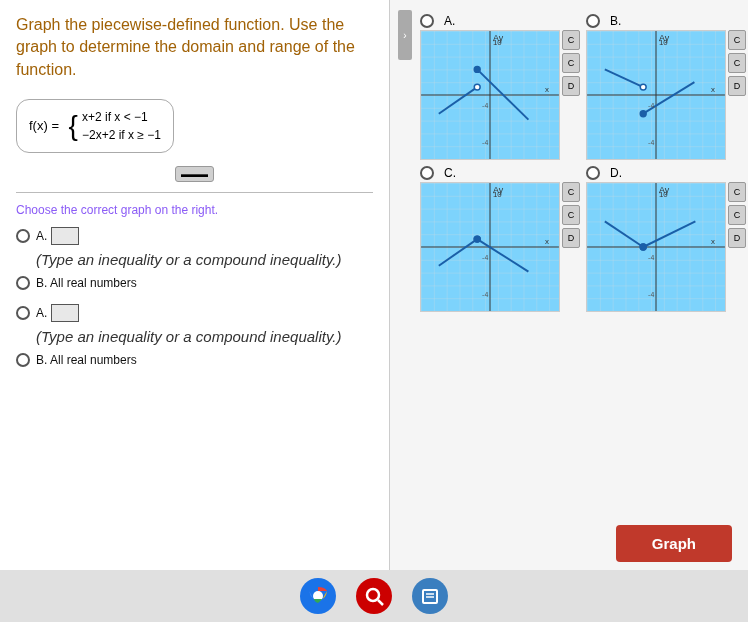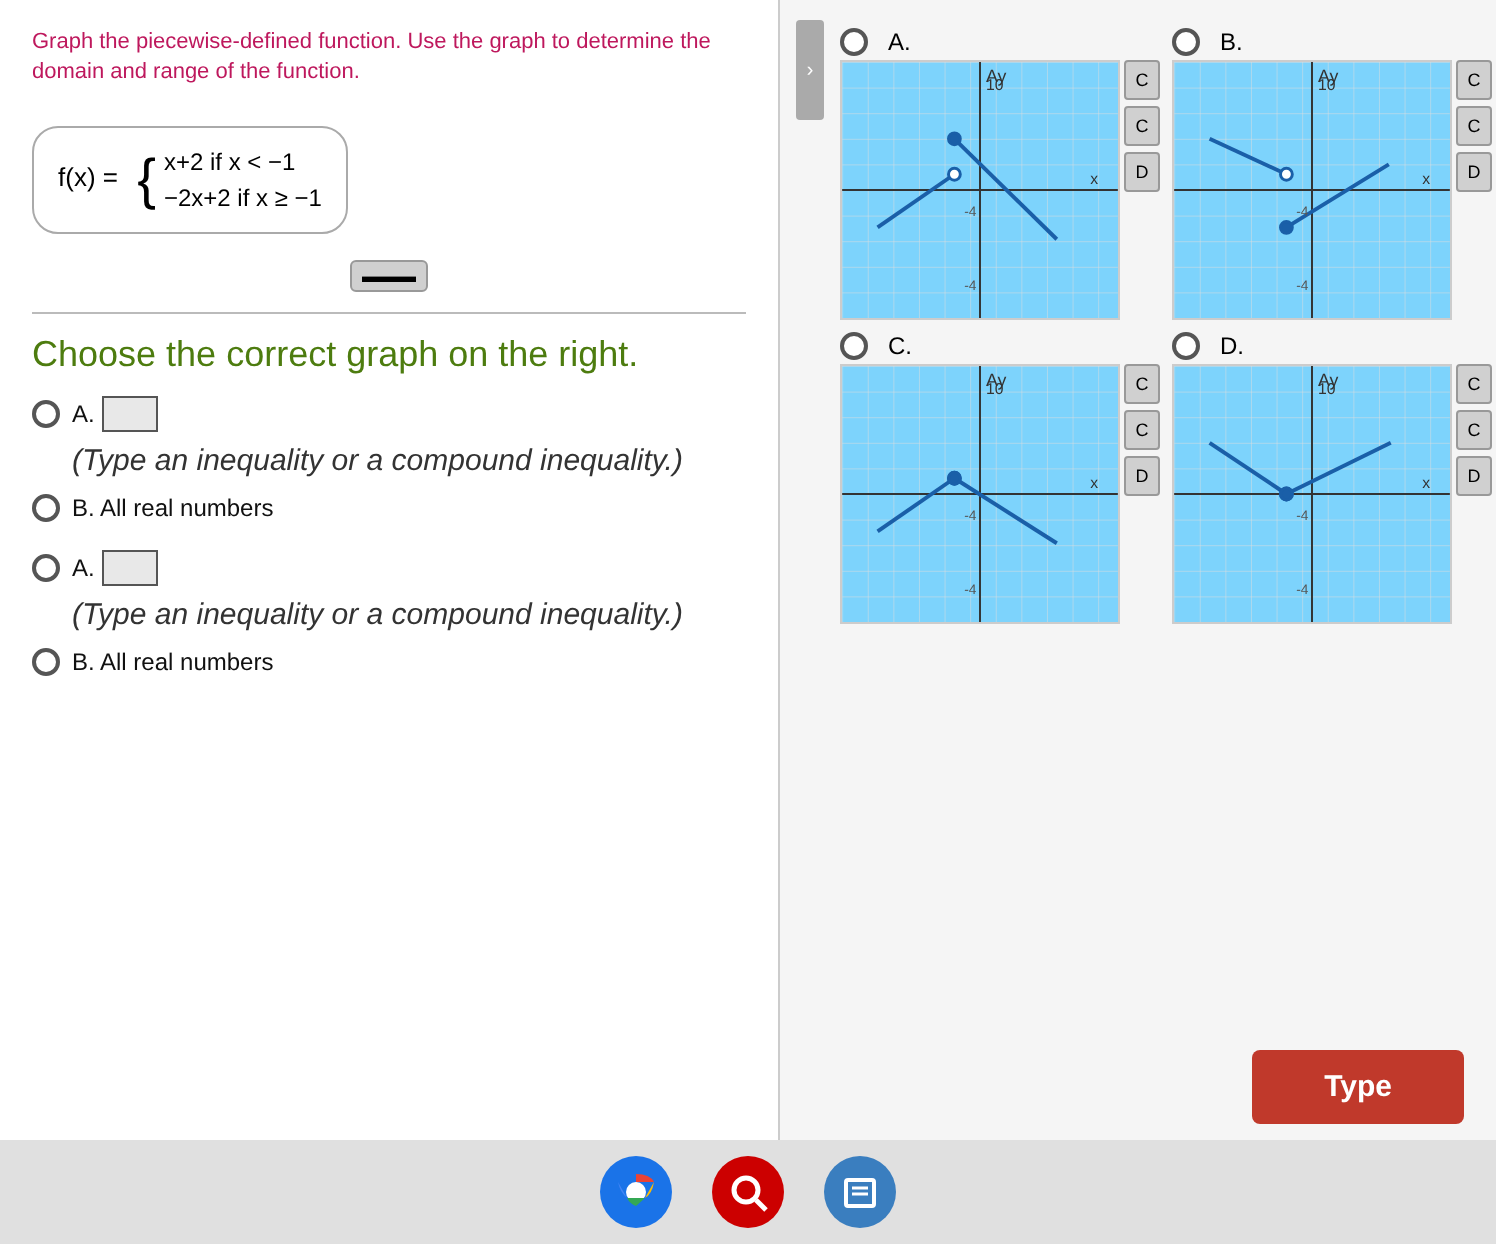"Graph the piecewise-defined function." .question-text { color: #be185d -> #a16207; font-size: 11px -> 16px }
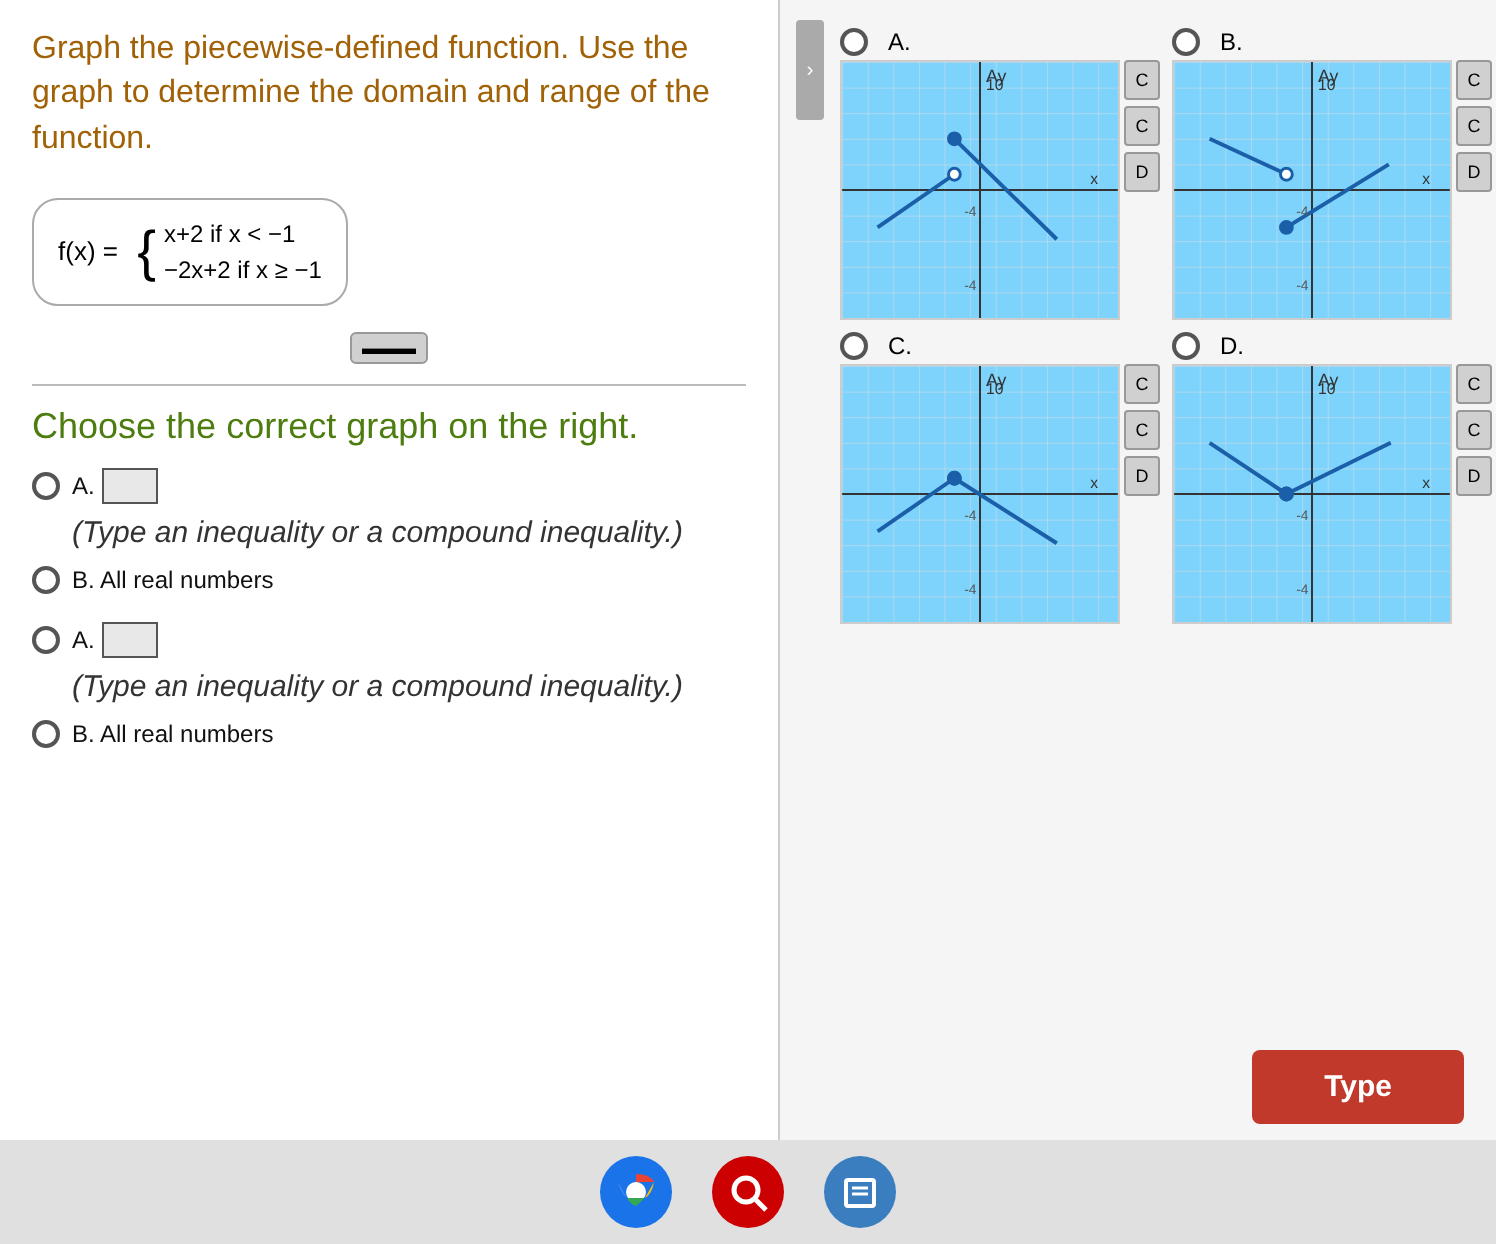"Choose the correct graph on" .section-label { color: #4d7c0f -> #8b5cf6; font-size: 18px -> 12px }
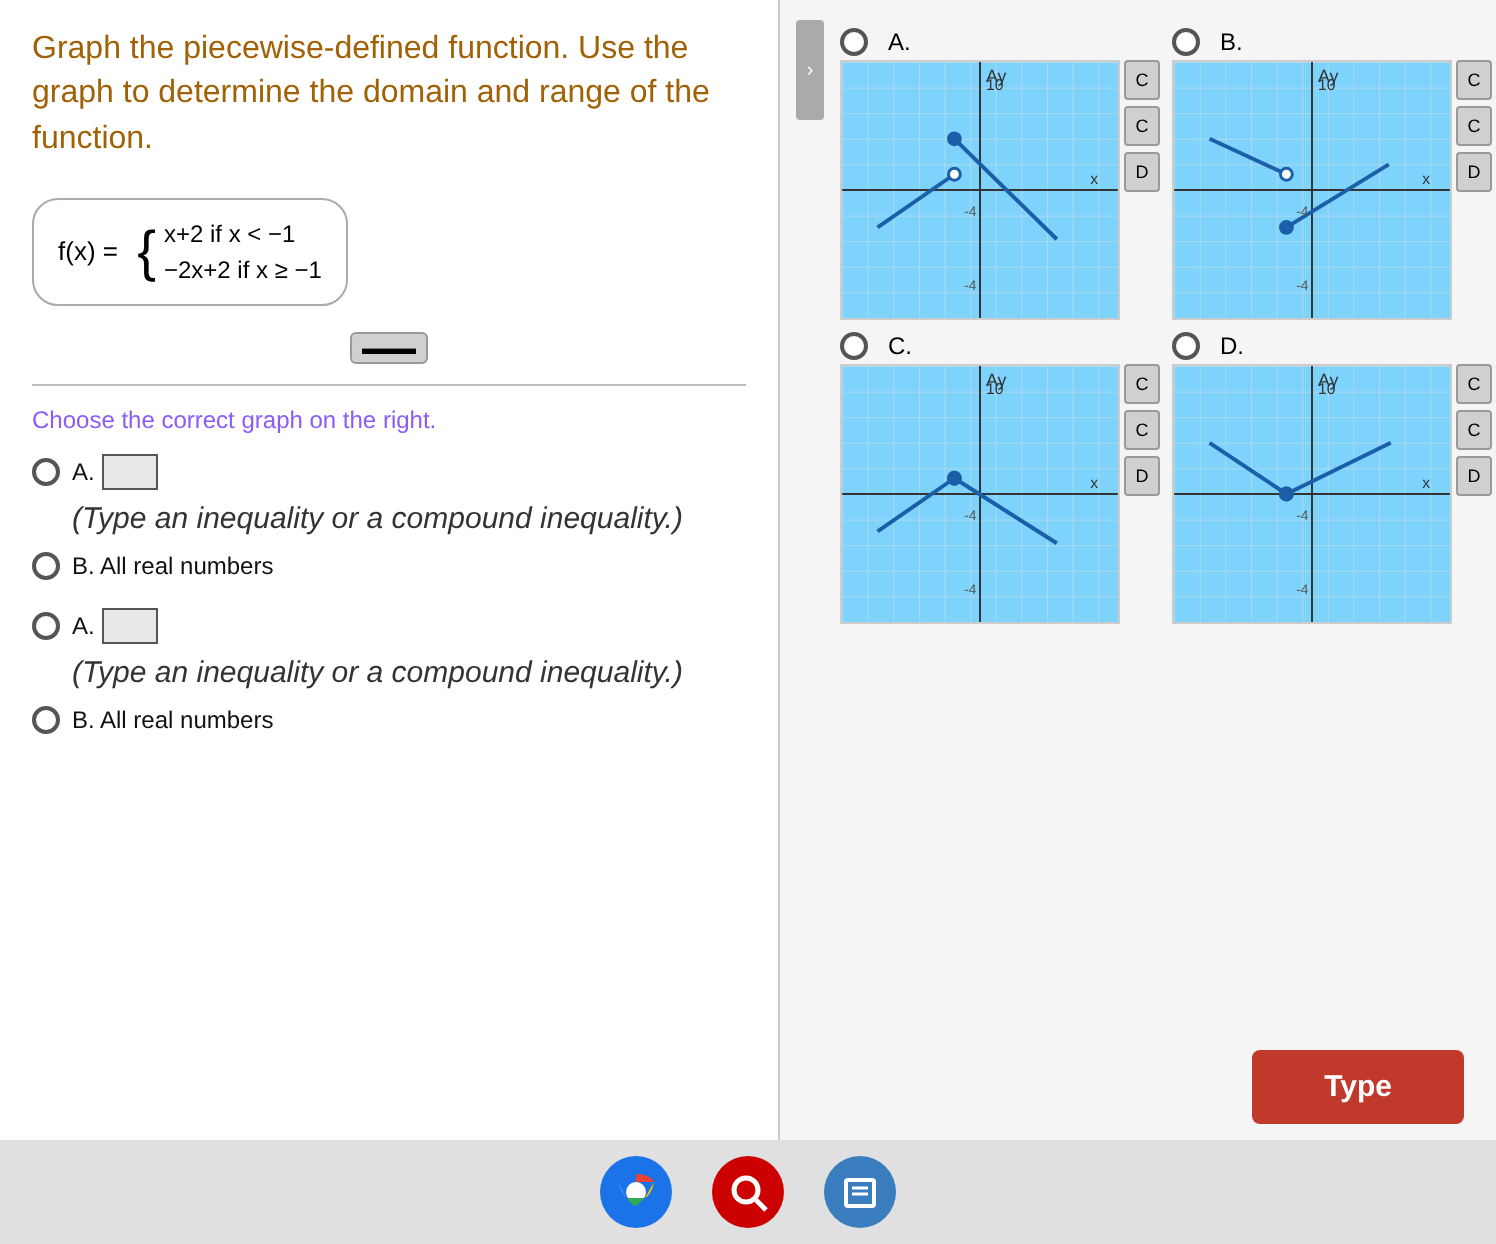"Type" button.next-btn { text: Type -> Graph }
